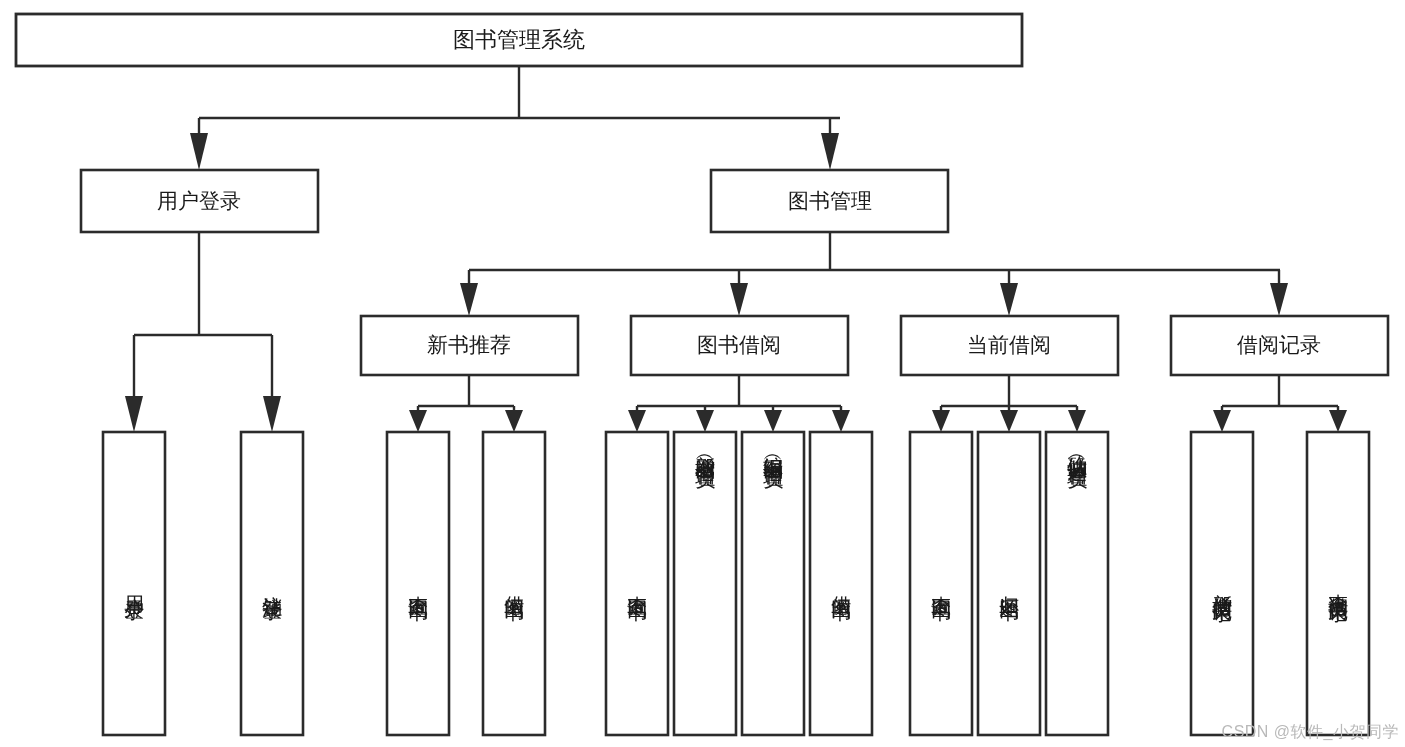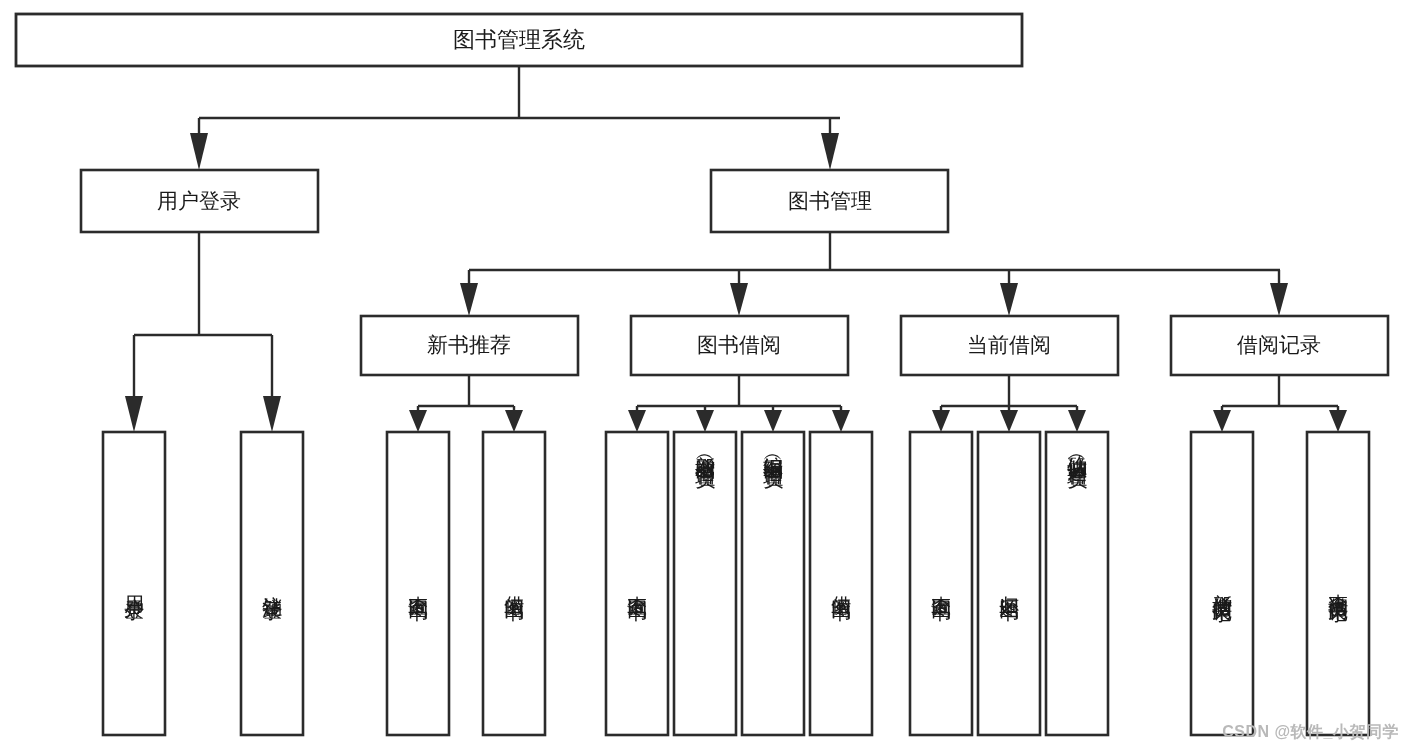"CSDN @软件_小贺同学" .watermark { font-weight: bold -> none }
